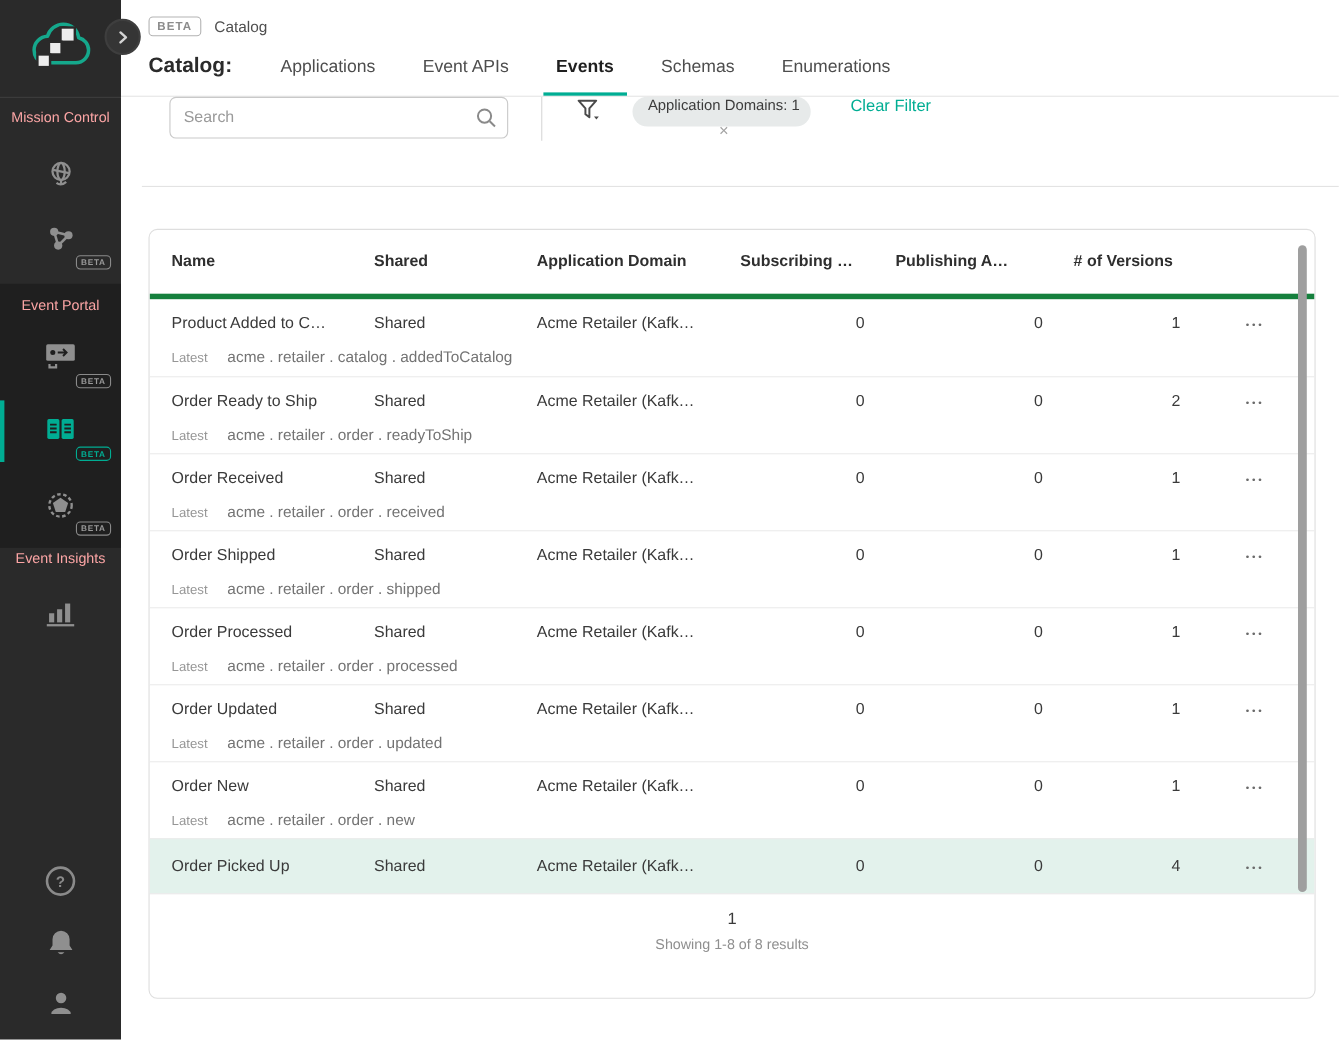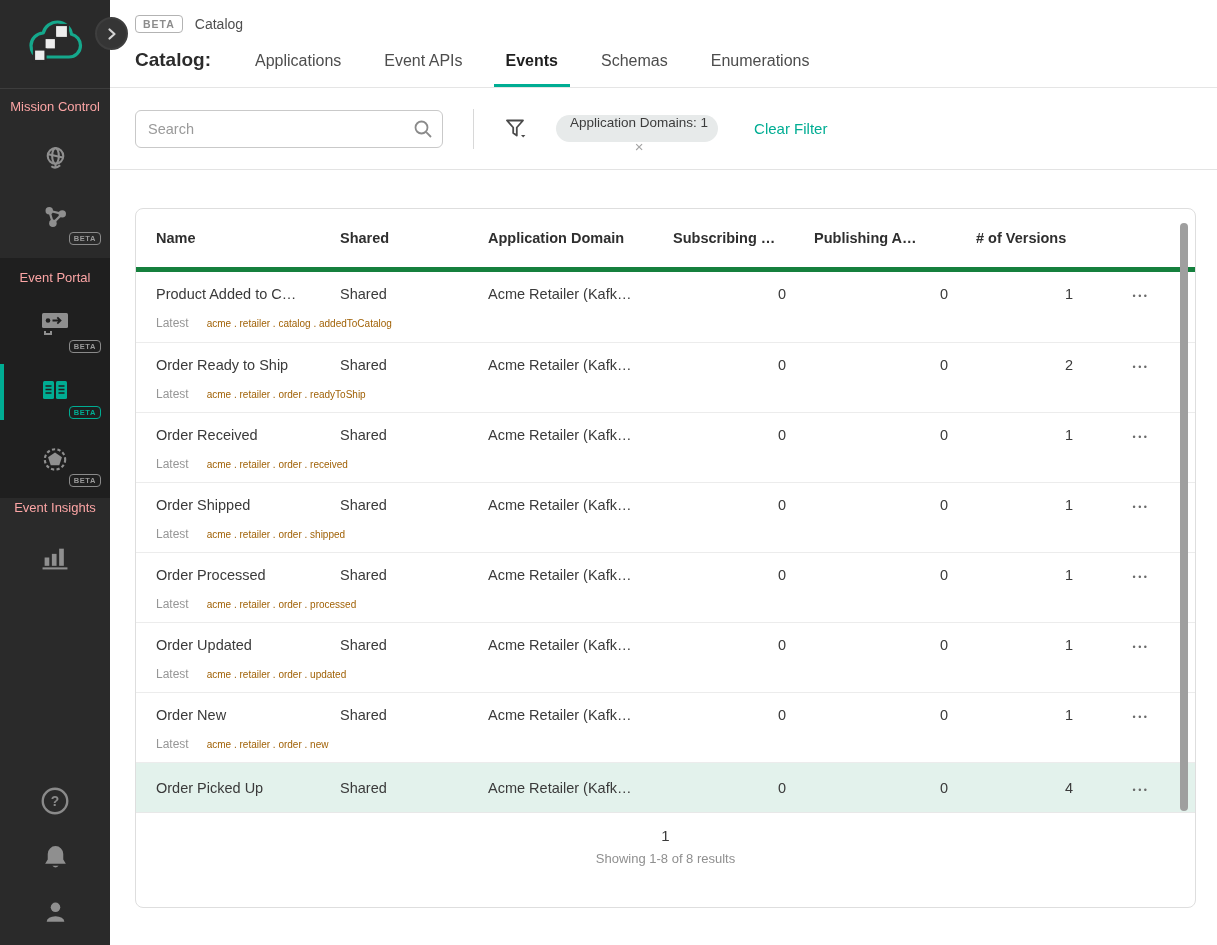"Search" .toolbar { align-items: center -> flex-start; margin-left: none -> 19px }
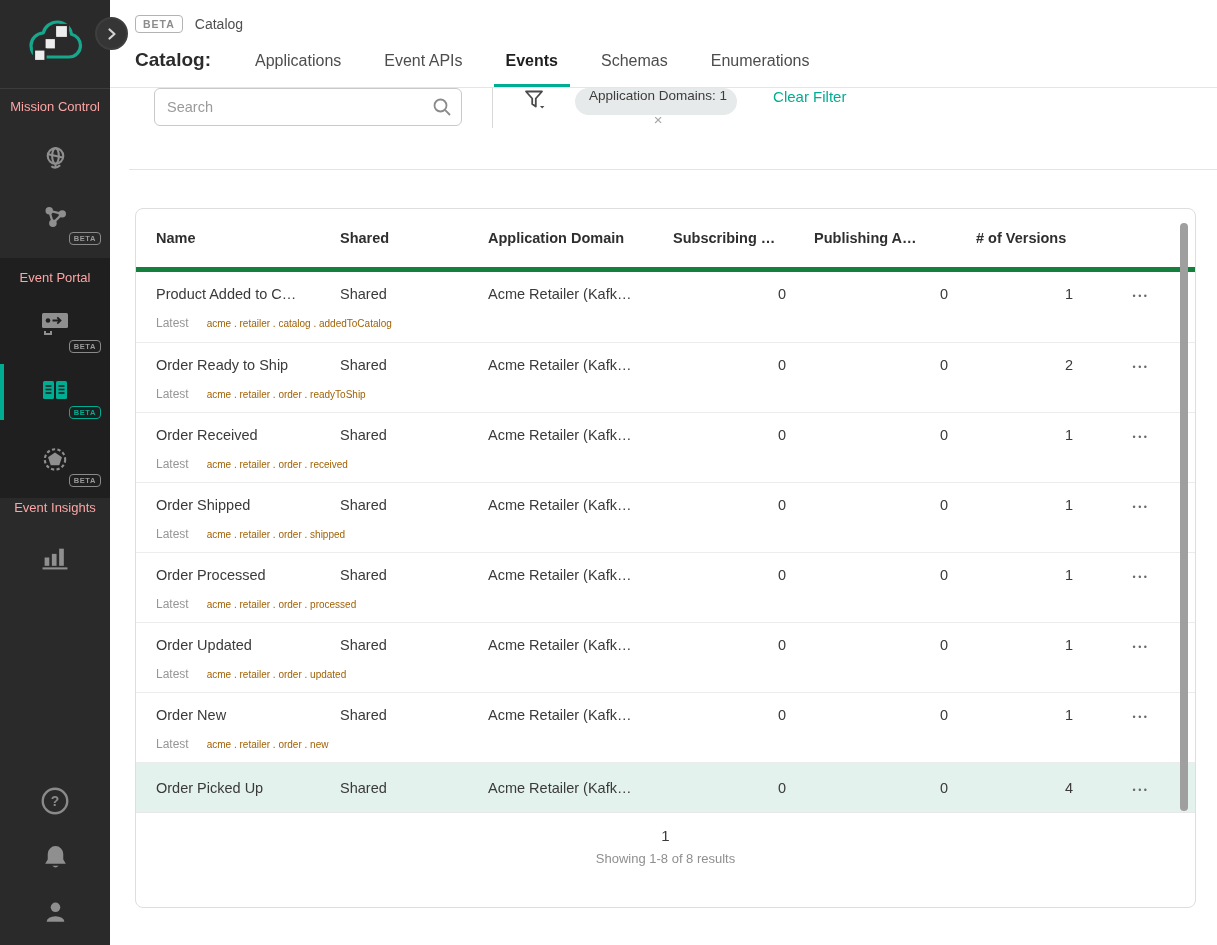"acme . retailer . catalog" .topic-text { color: #a16207 -> #737373; font-size: 10px -> 14px }
